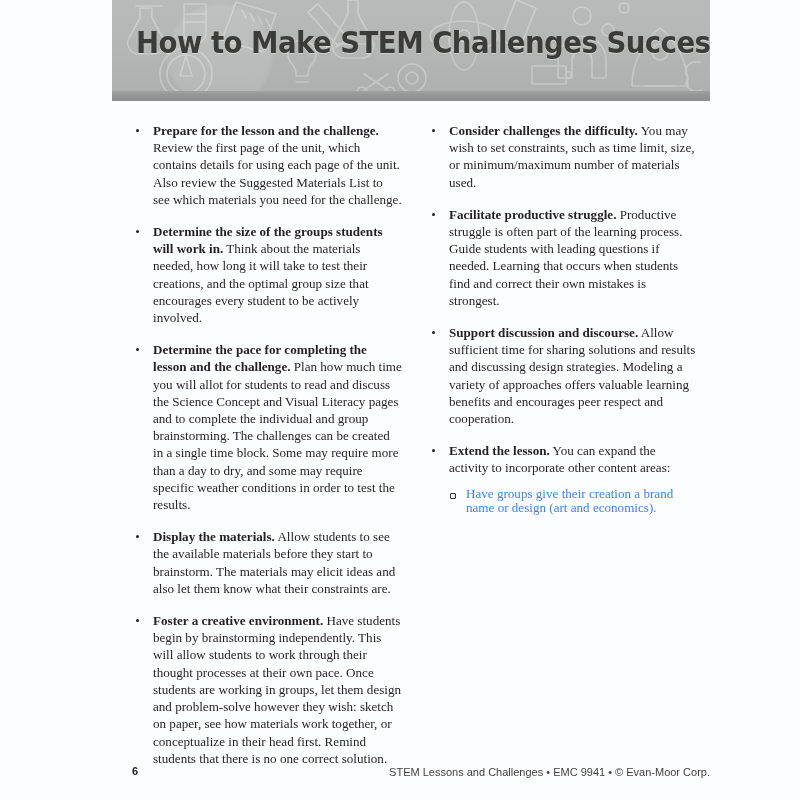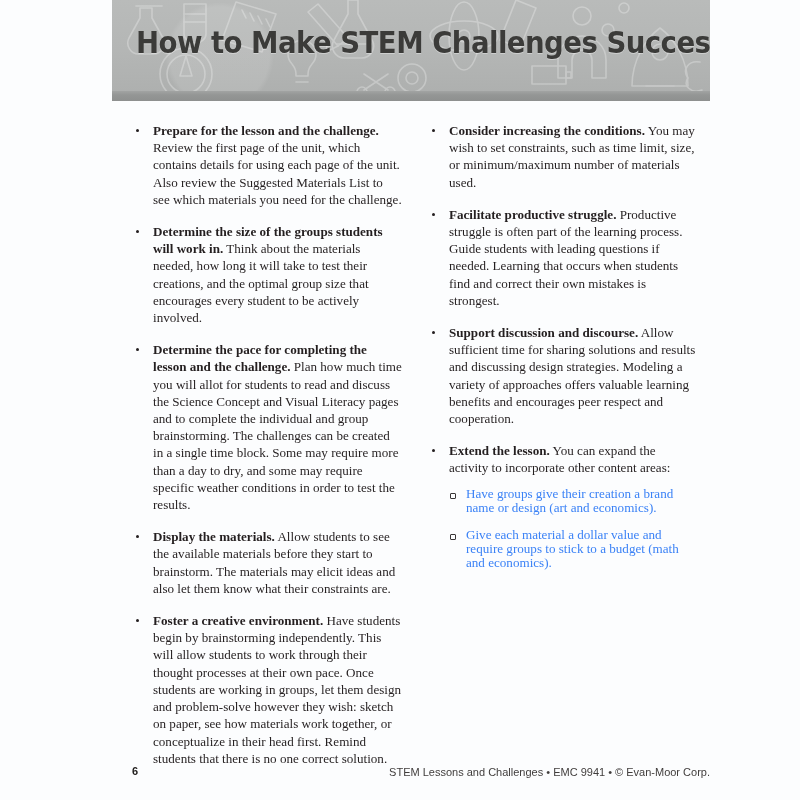"Consider increasing the conditions." span.lead { text: increasing the conditions -> challenges the difficulty }
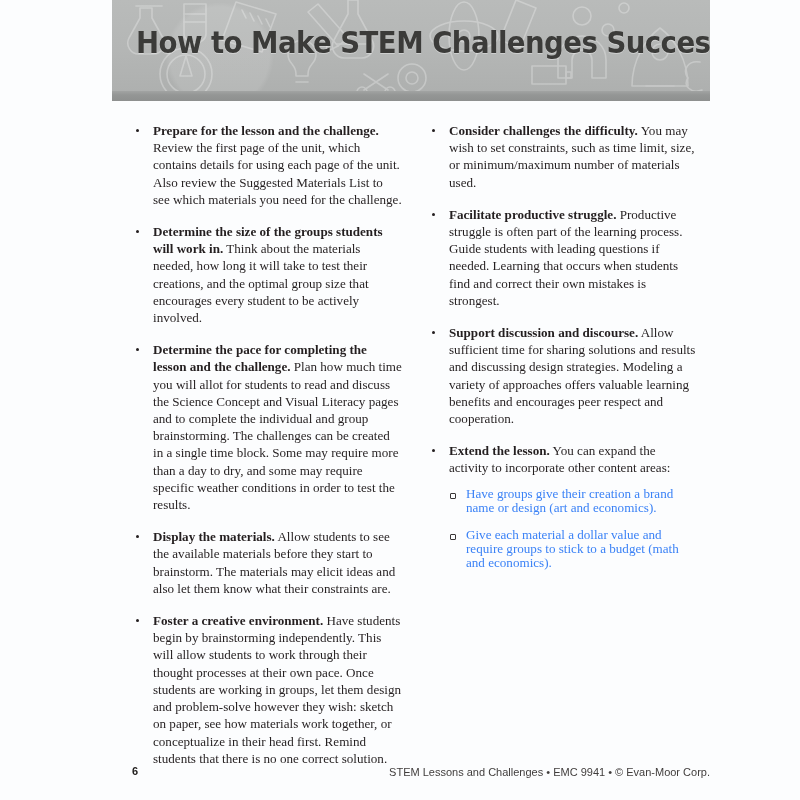"Give each material a dollar" li { html: <li>Give each material a dollar value and require groups to stick to a budget (math and economics).</li> -> none }
